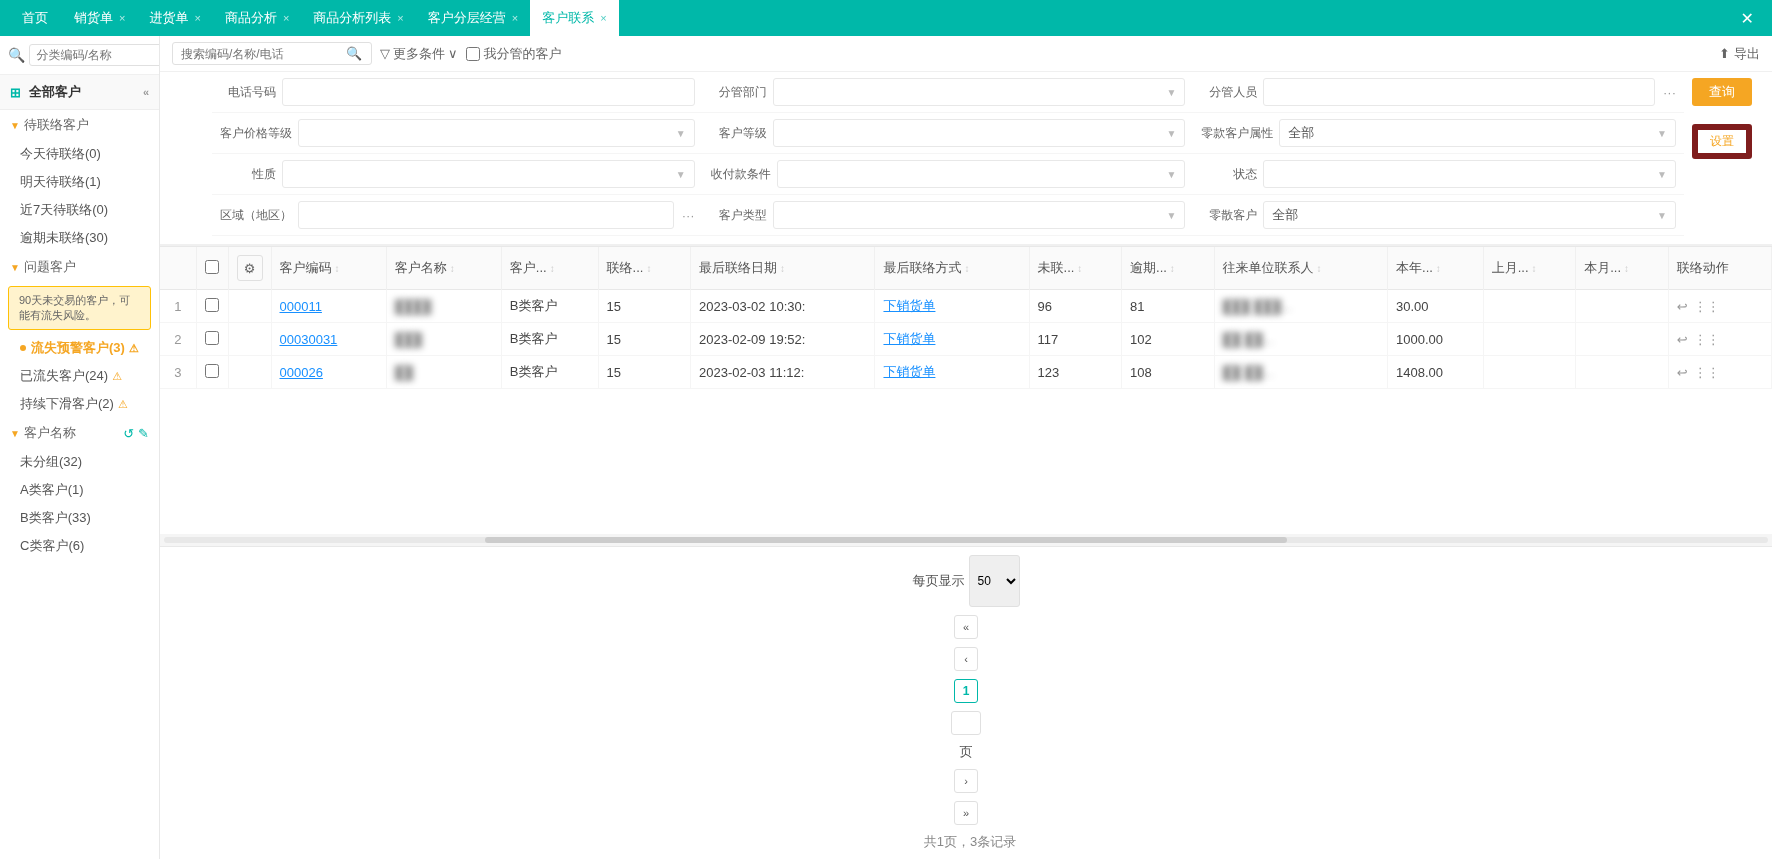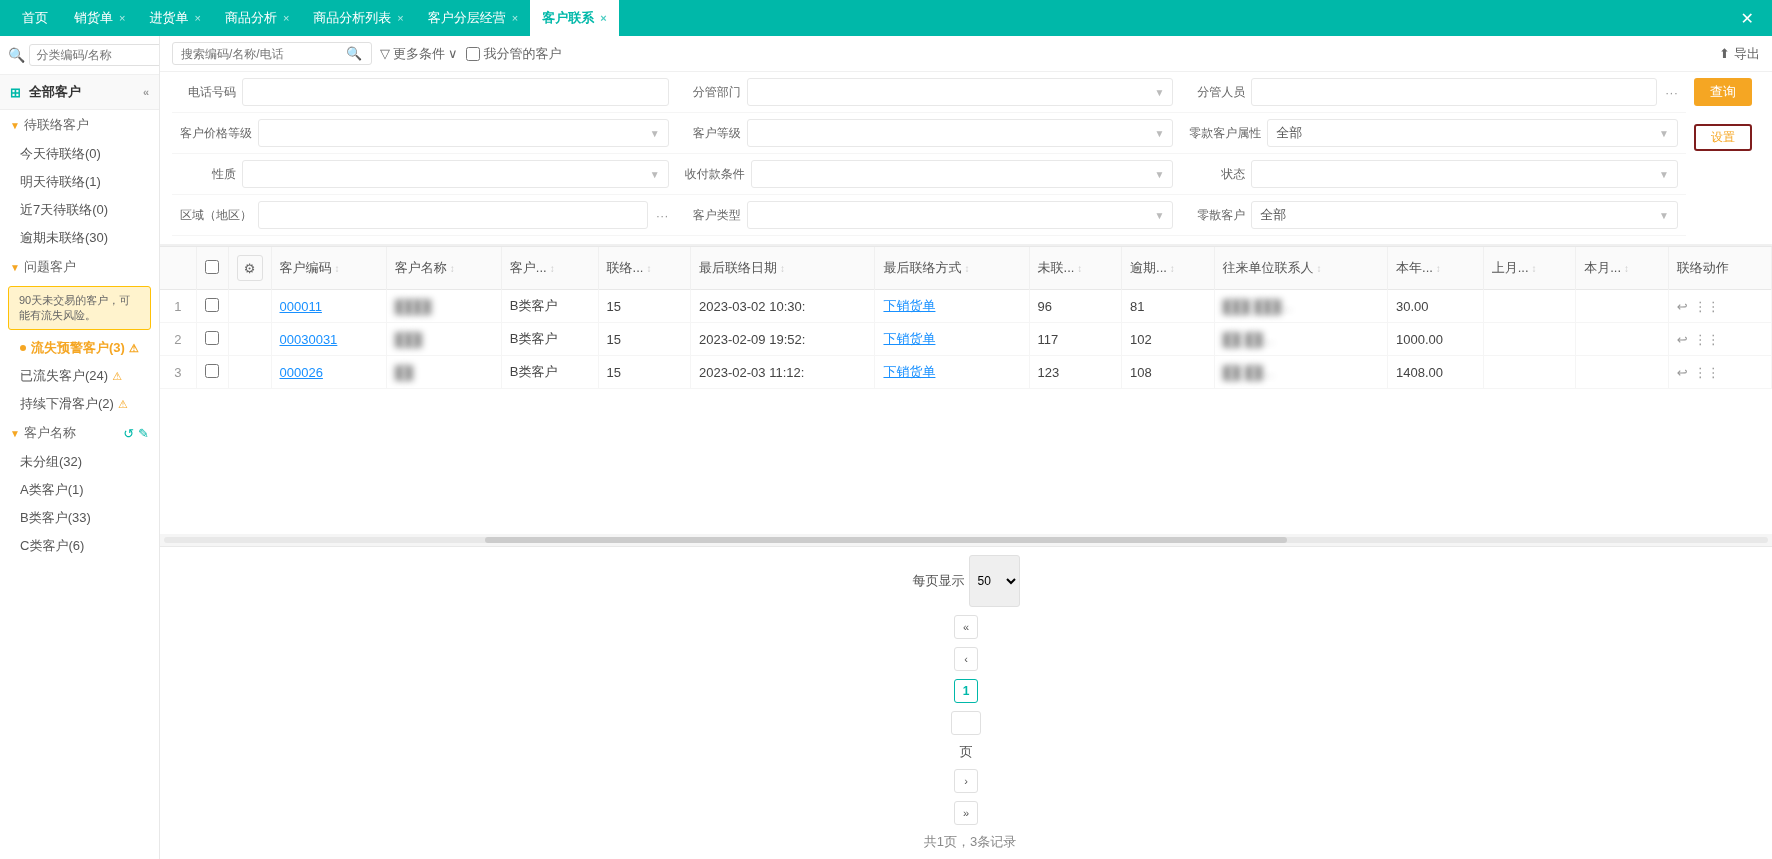"客户联系" .top-nav .nav-item.active { font-weight: bold -> none }
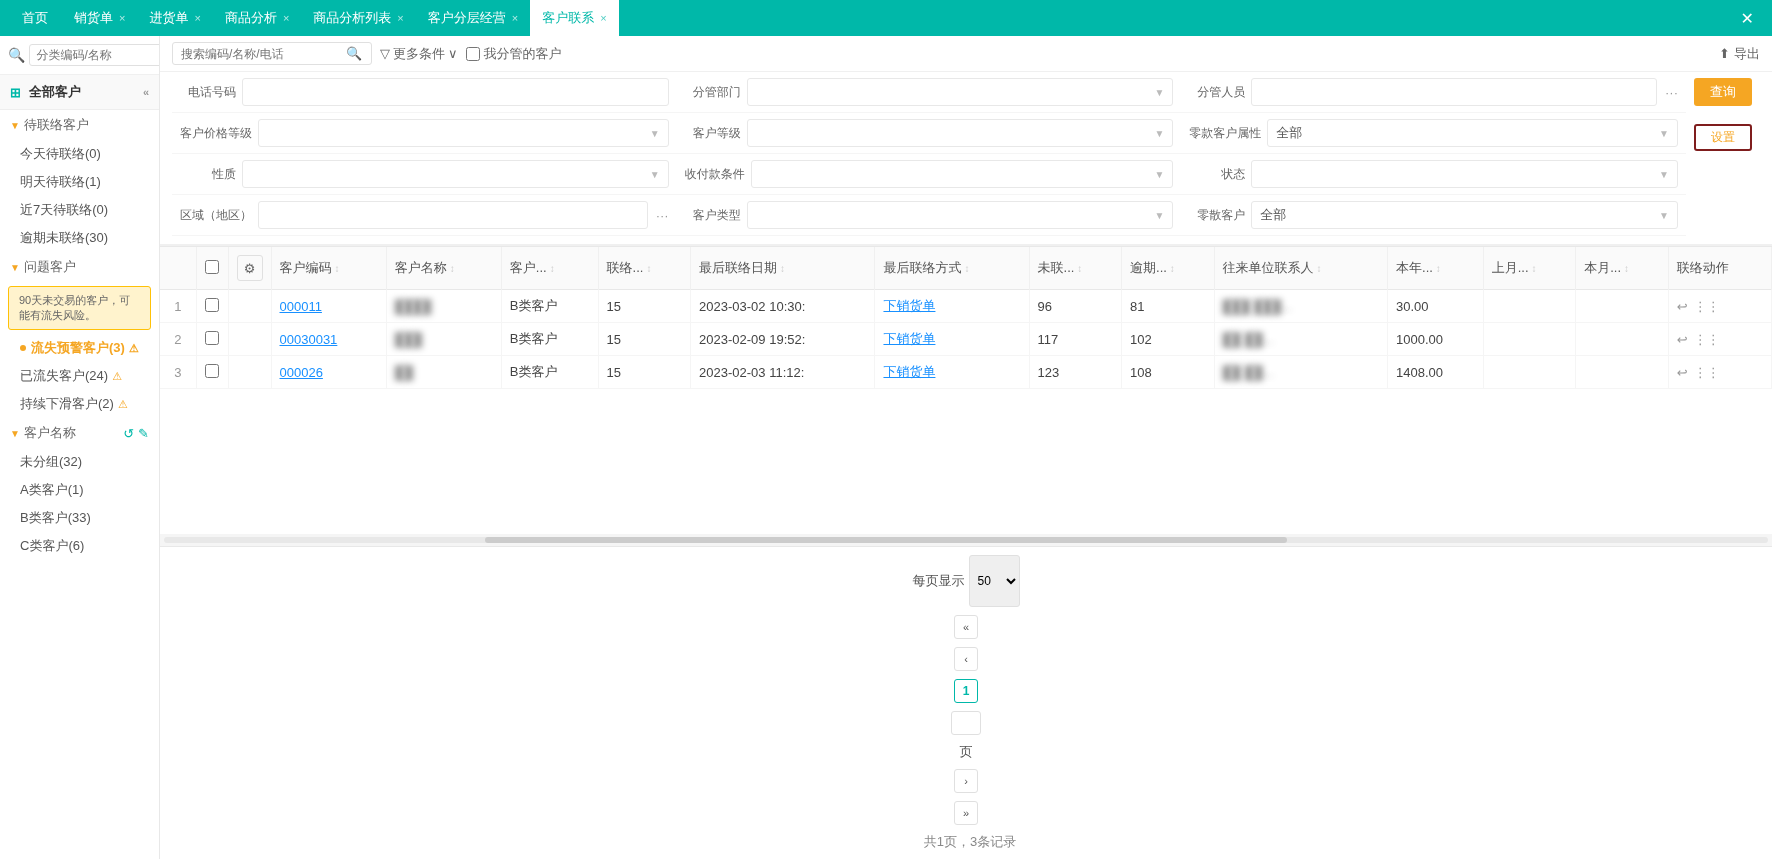"电话号码" .filter-grid { margin-left: none -> 40px }
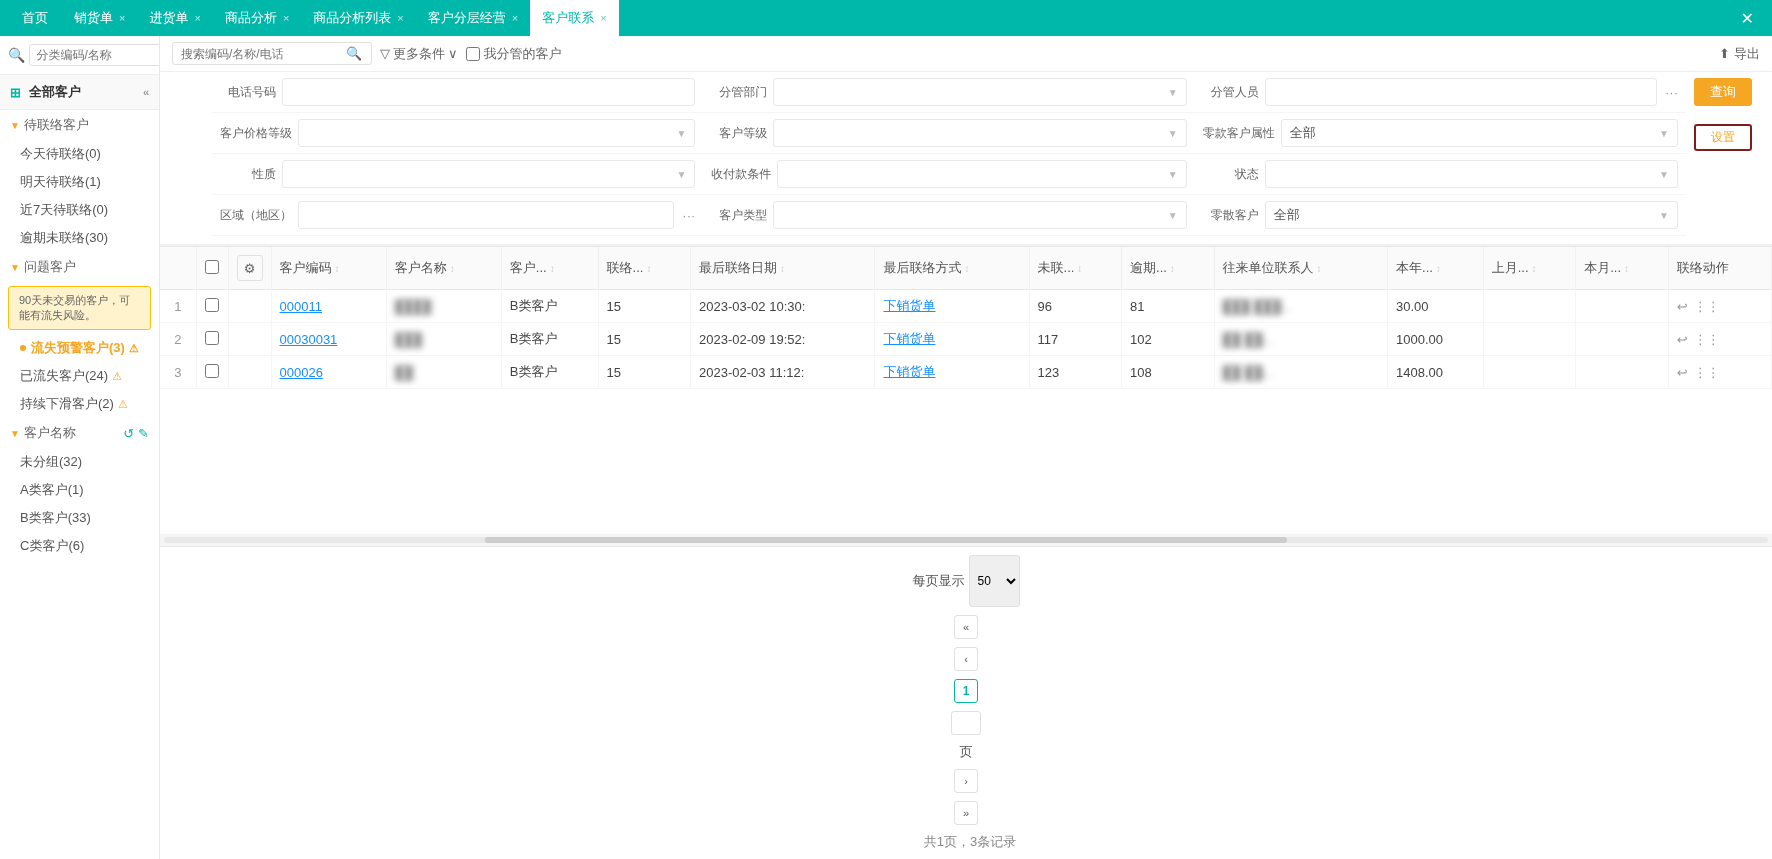"设置" .settings-btn { border: 2px solid #7f1d1d -> 6px solid #7f1d1d }
